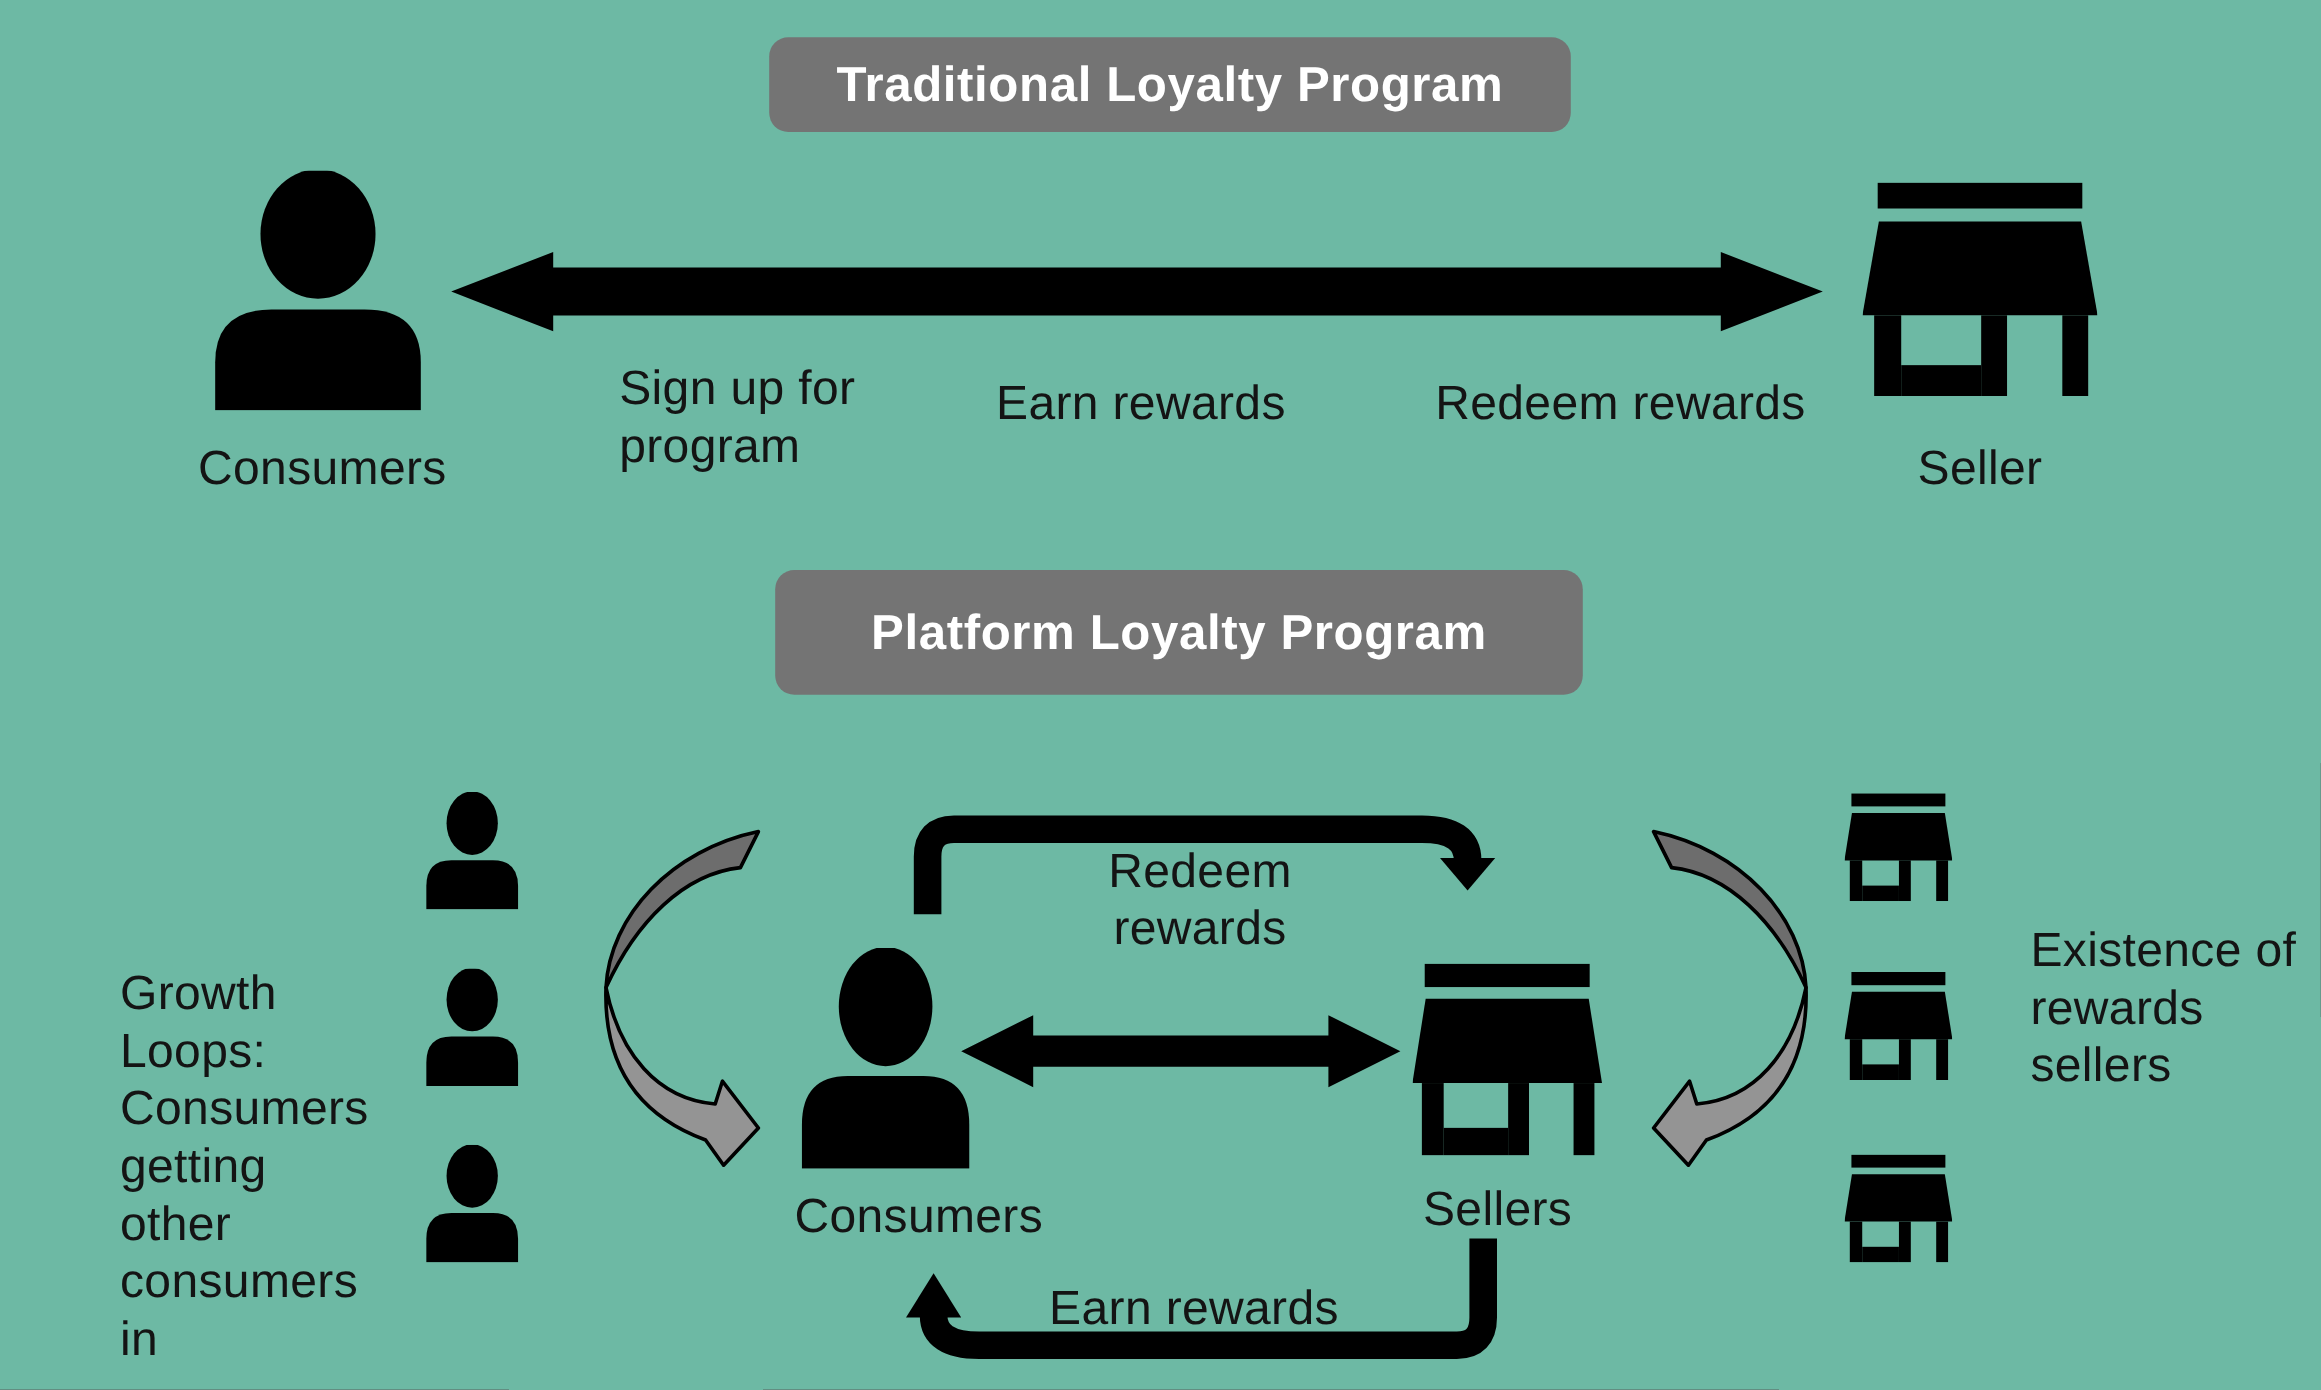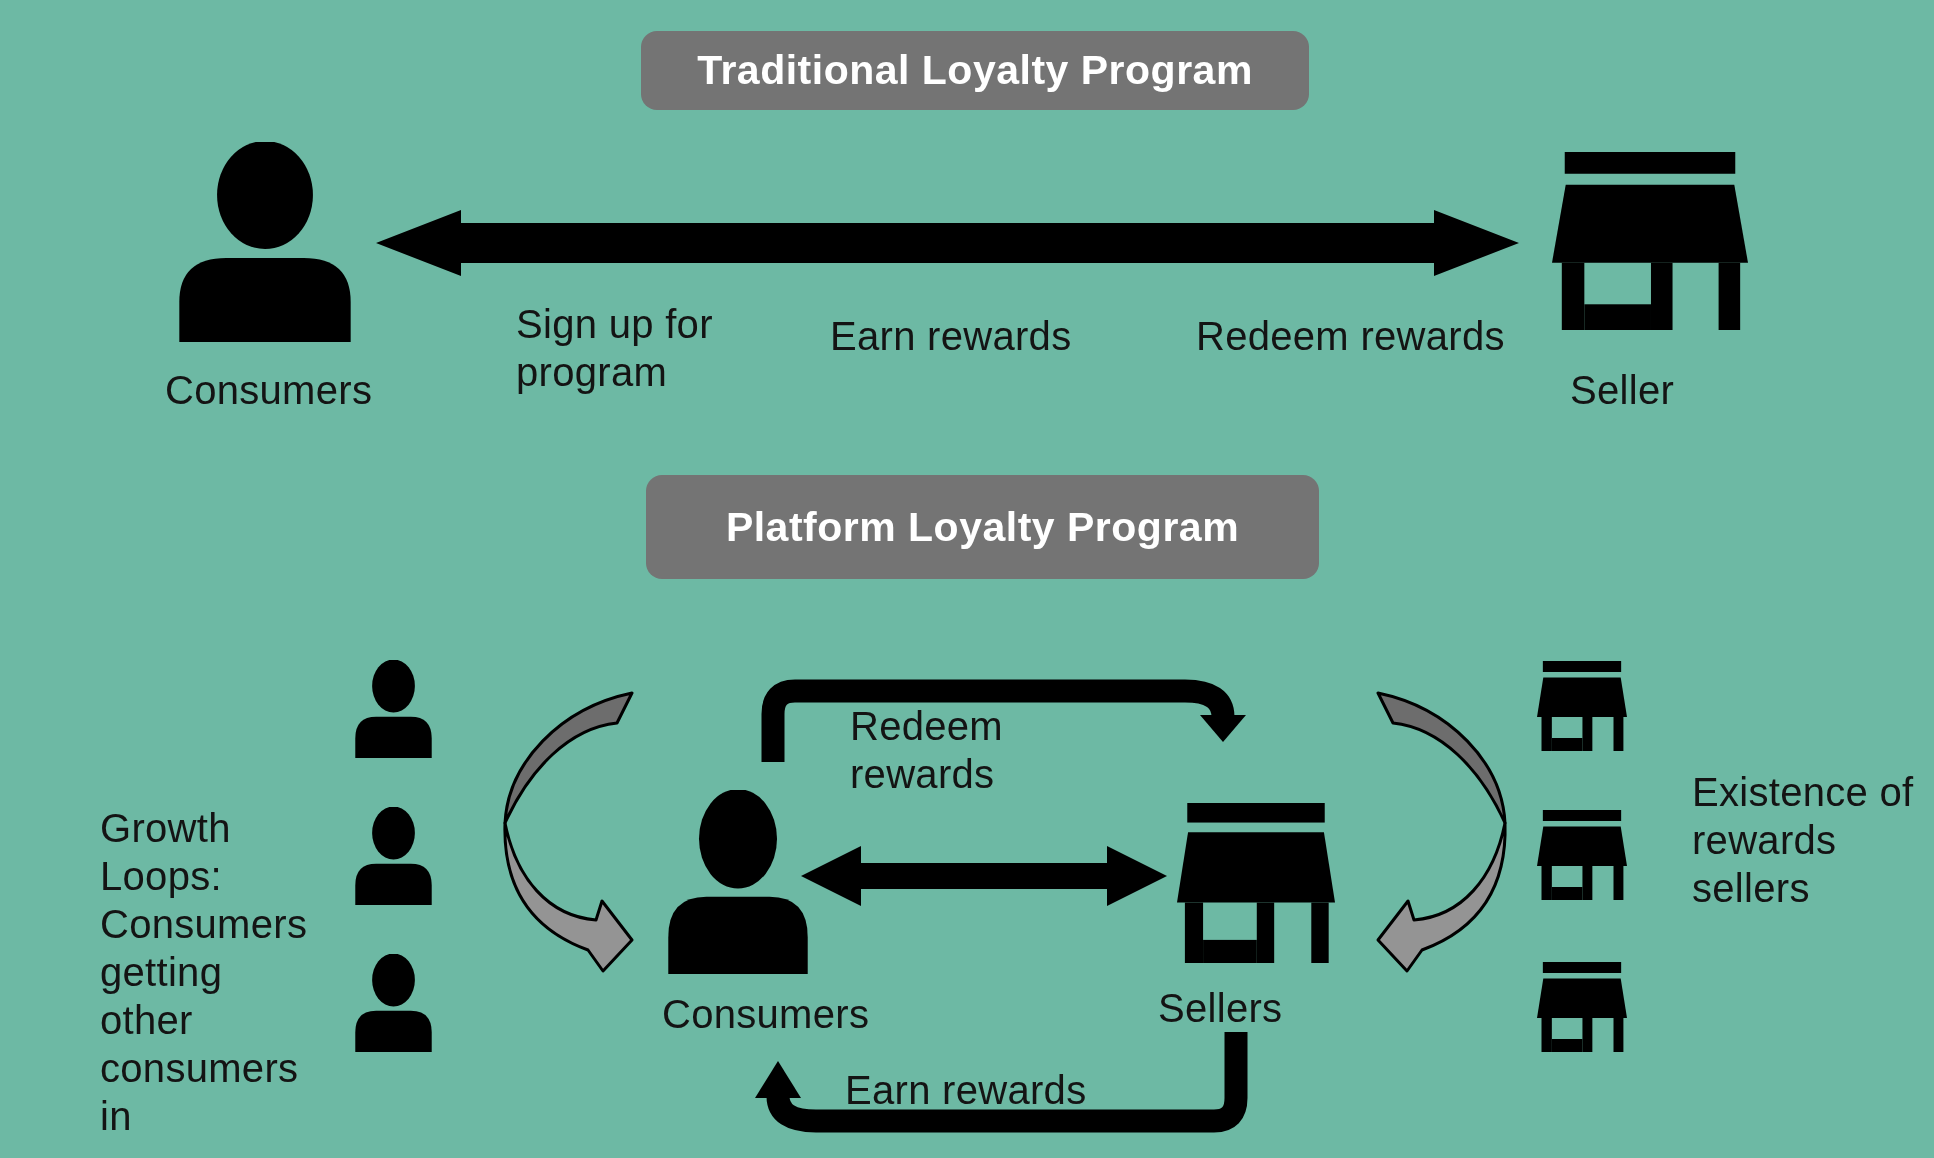"Seller" .label.center { text-align: left -> center }
